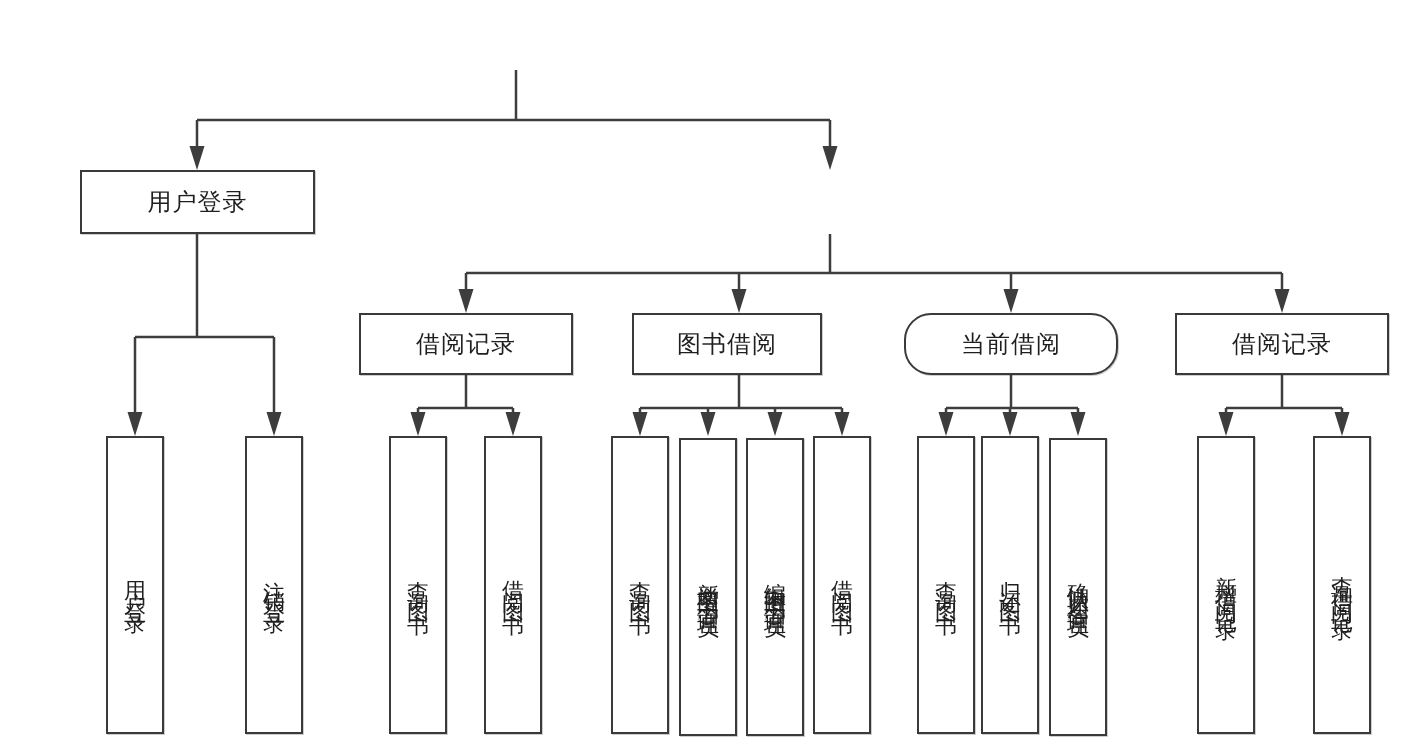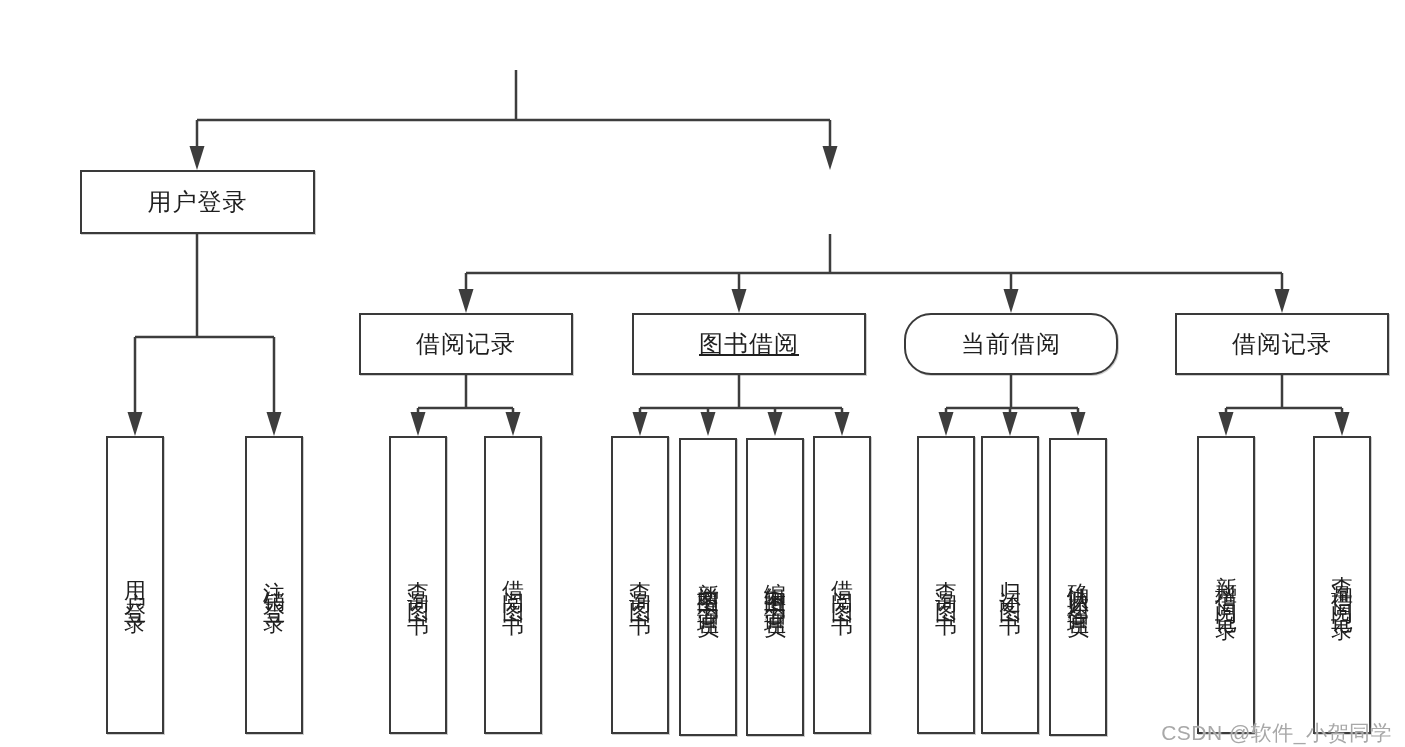"图书借阅" div.node { text-decoration: underline -> none; width: 234px -> 190px }
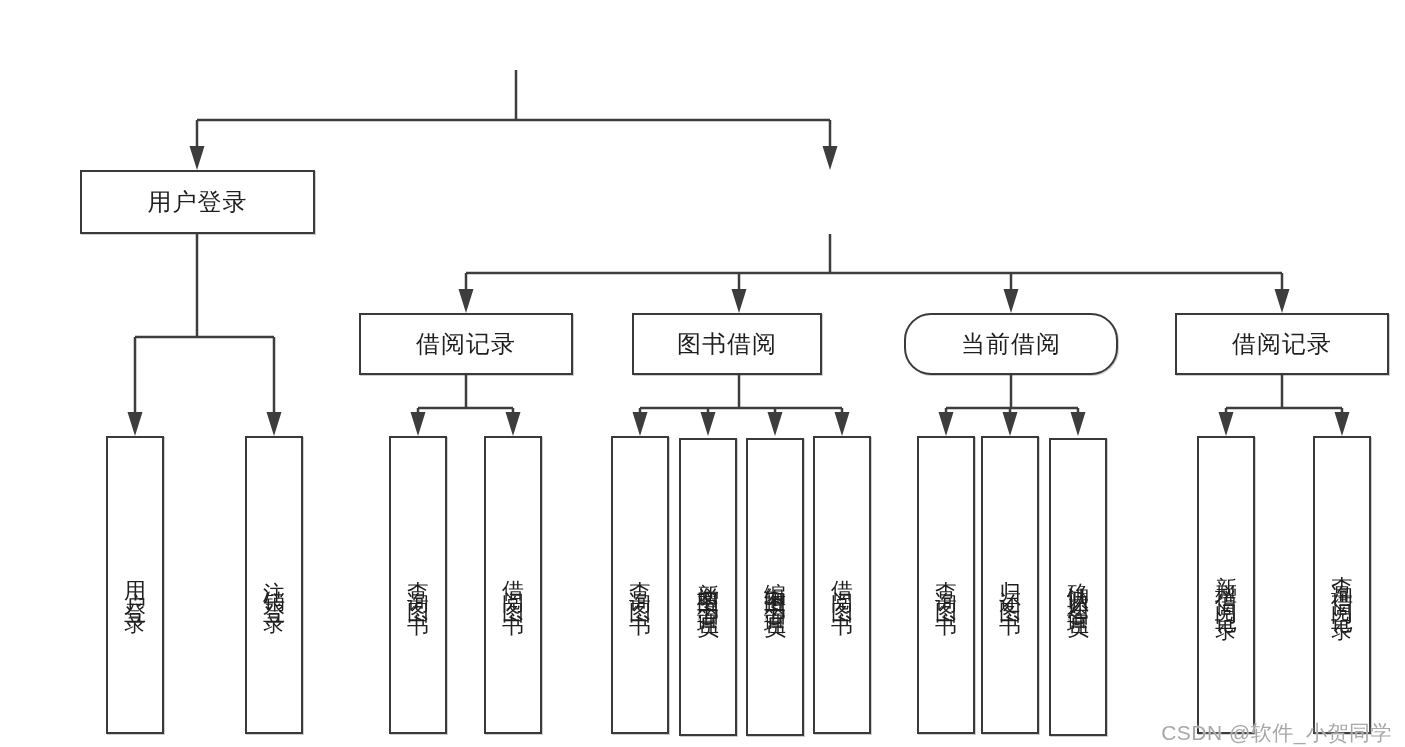"CSDN @软件_小贺同学" div.watermark { html: <div>CSDN @软件_小贺同学</div> -> none }
